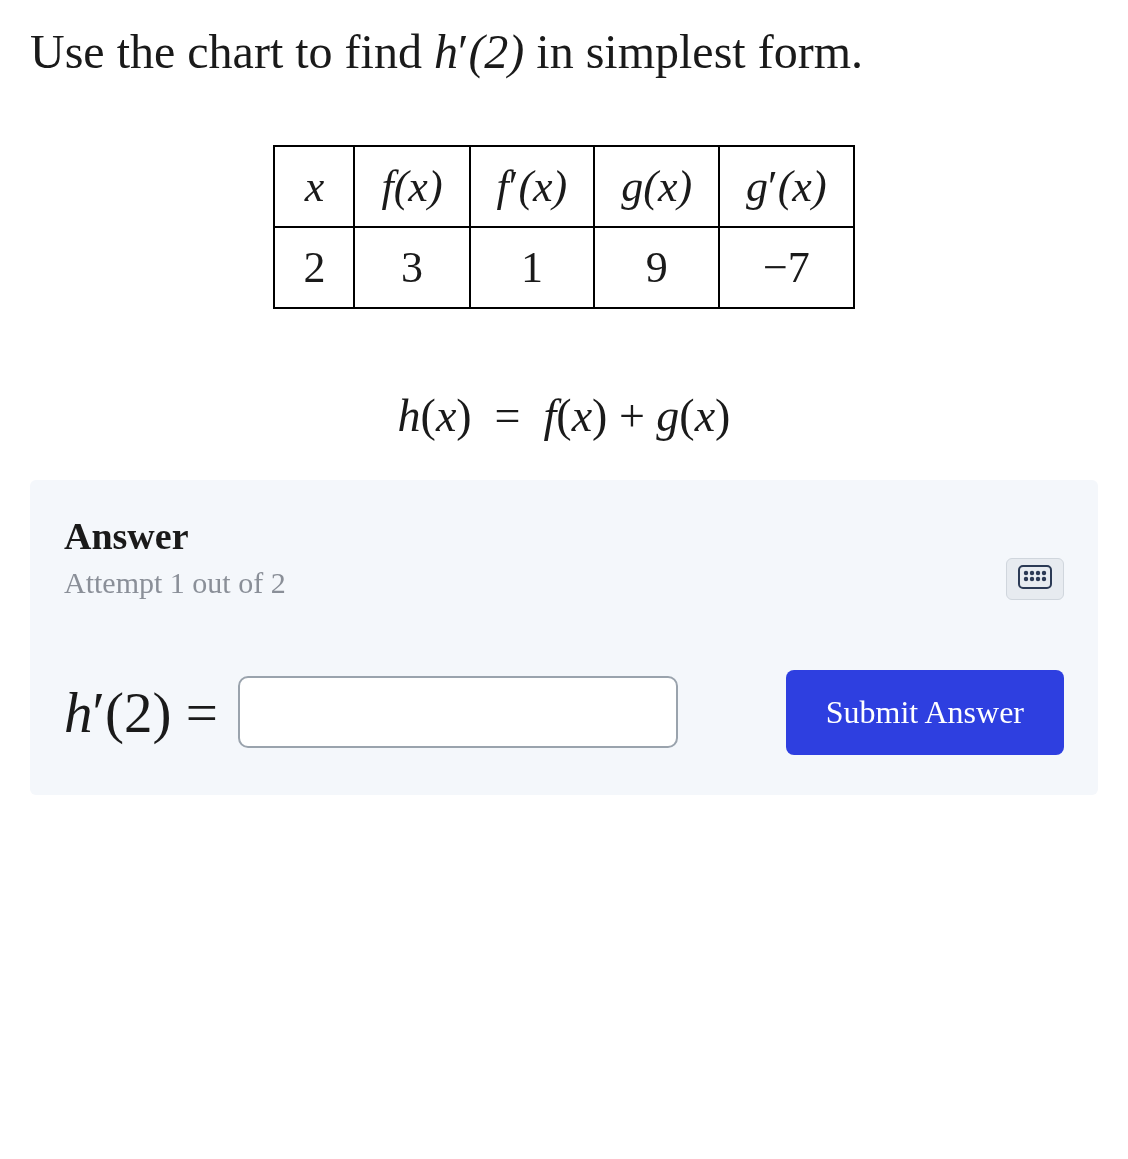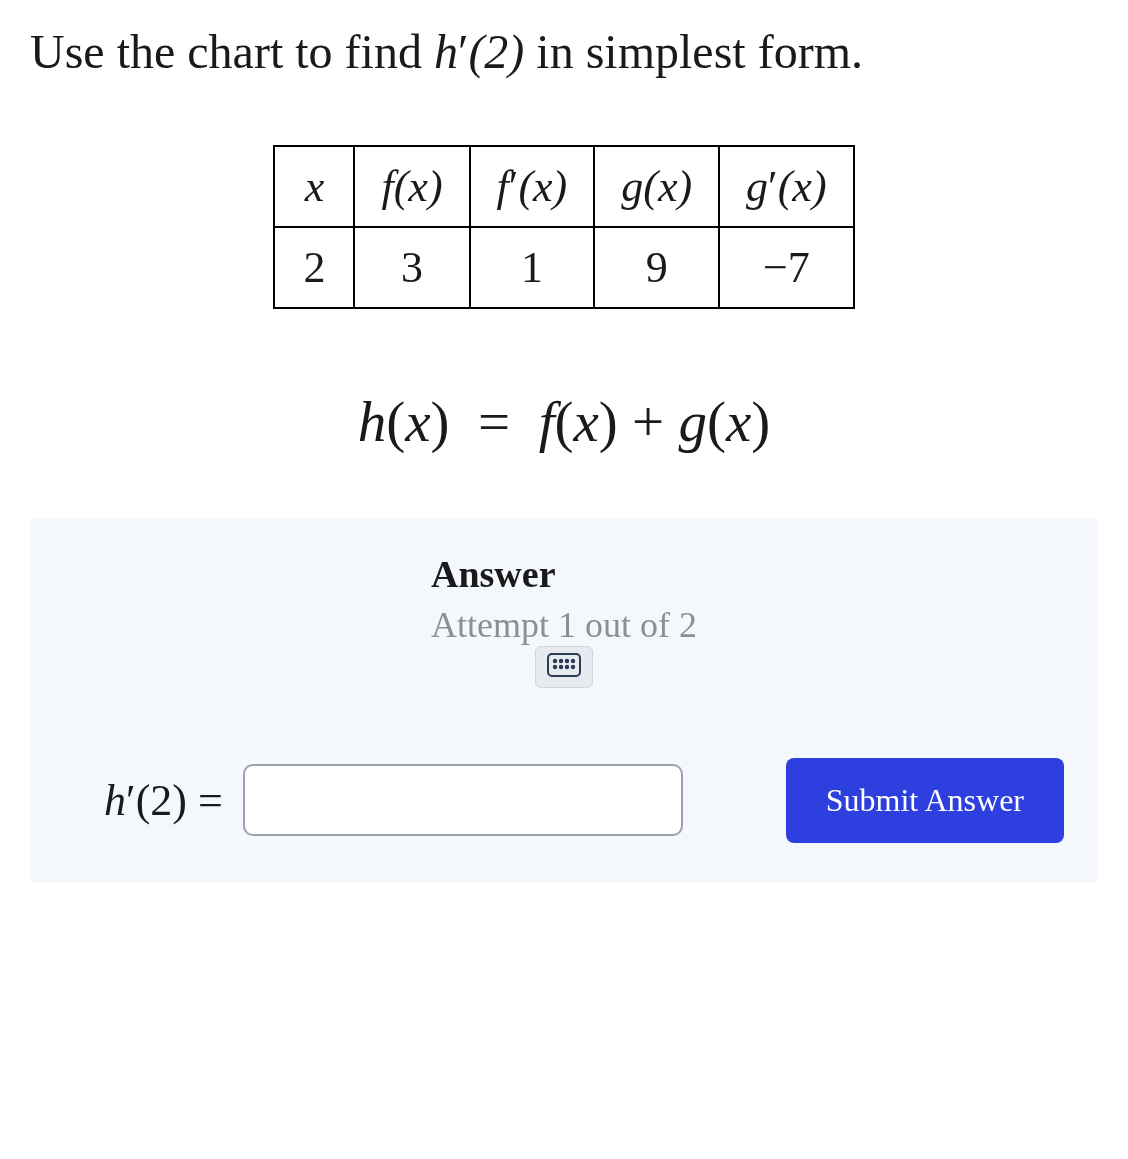"h(x) = f(x) + g(x)" .equation { font-size: 57px -> 46px; margin-bottom: 64px -> 38px }
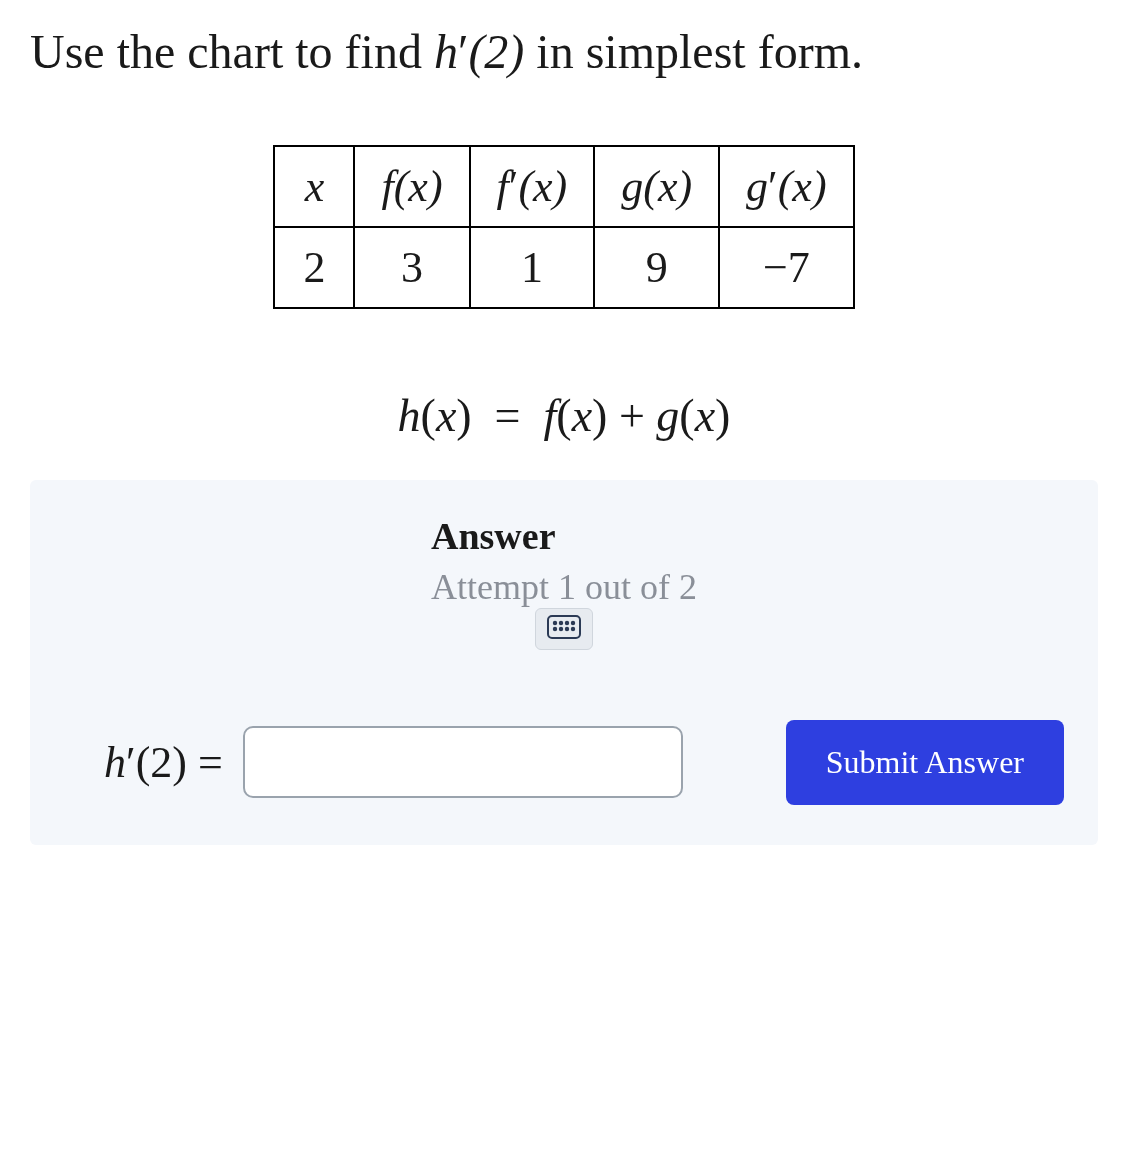"Answer" .answer-head { align-items: center -> flex-end; flex-direction: column -> none }
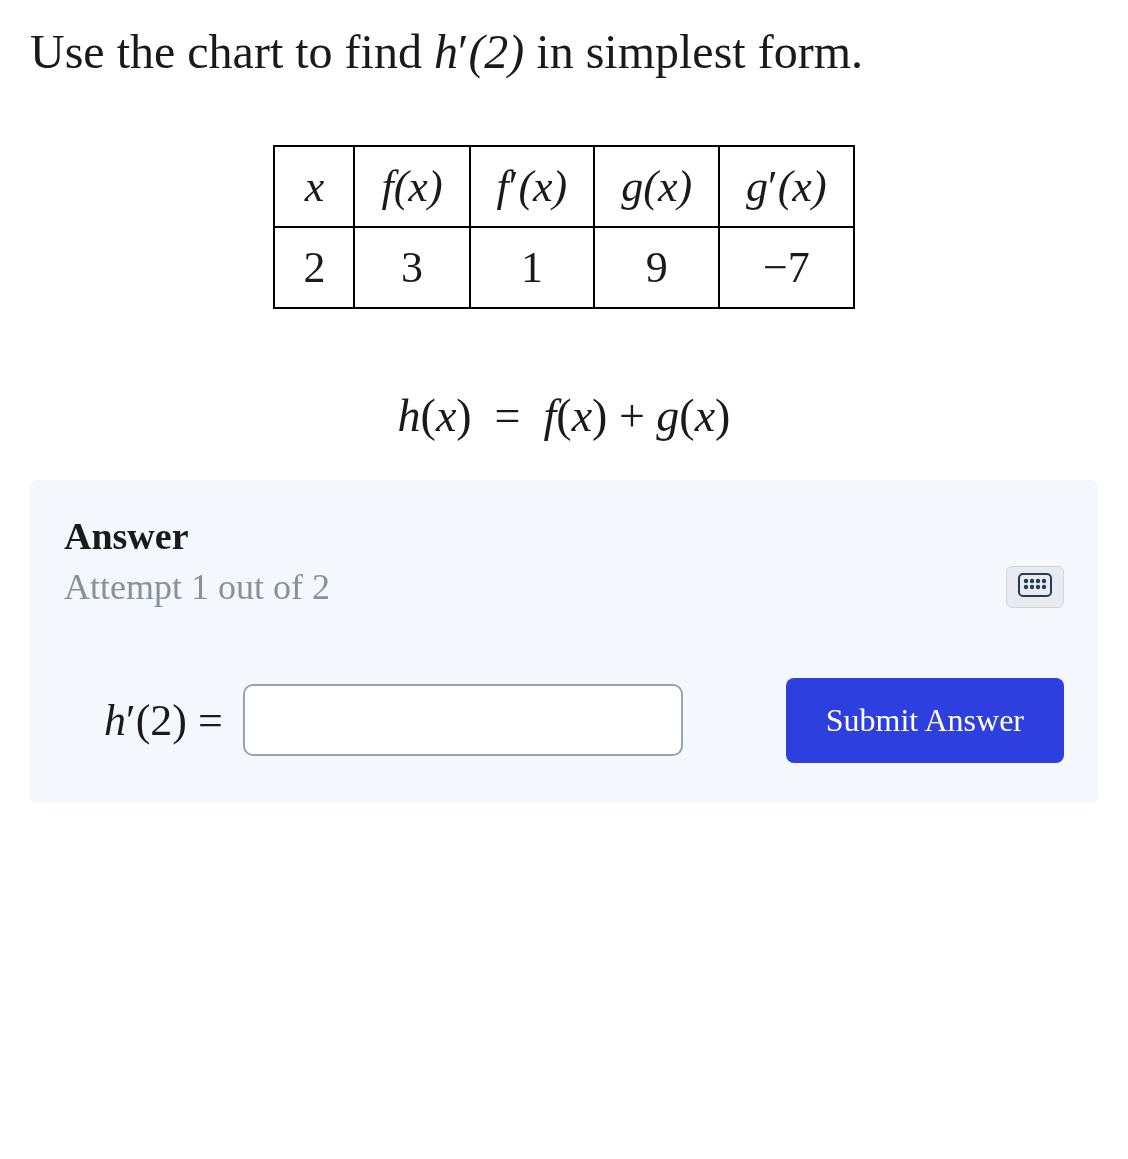"Attempt 1 out of 2" .attempt { font-size: 36px -> 30px }
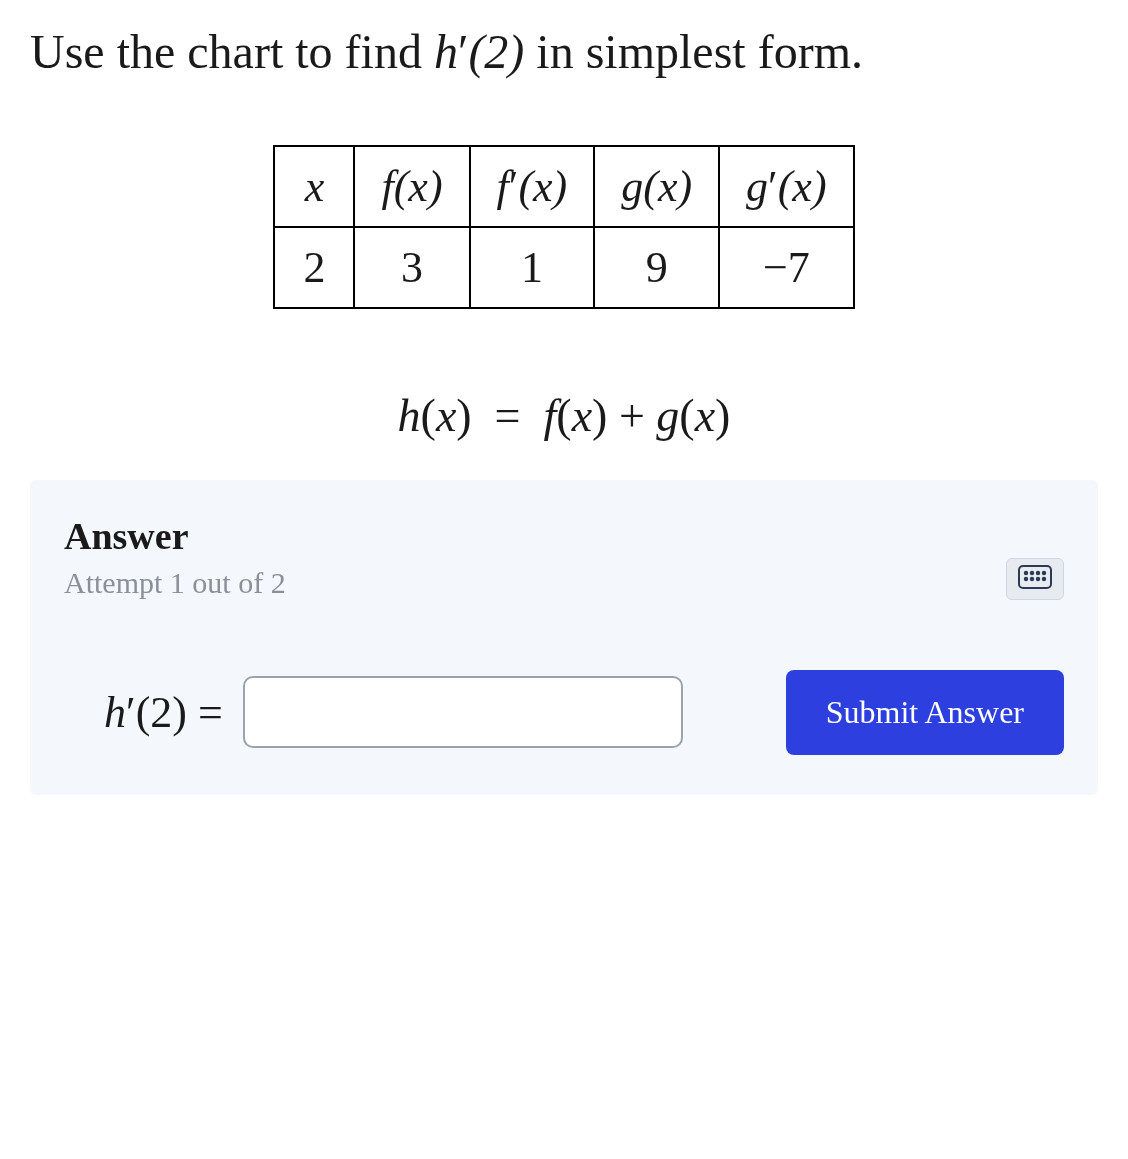"h′(2) =" .lhs { font-size: 44px -> 57px; margin-left: 40px -> none }
